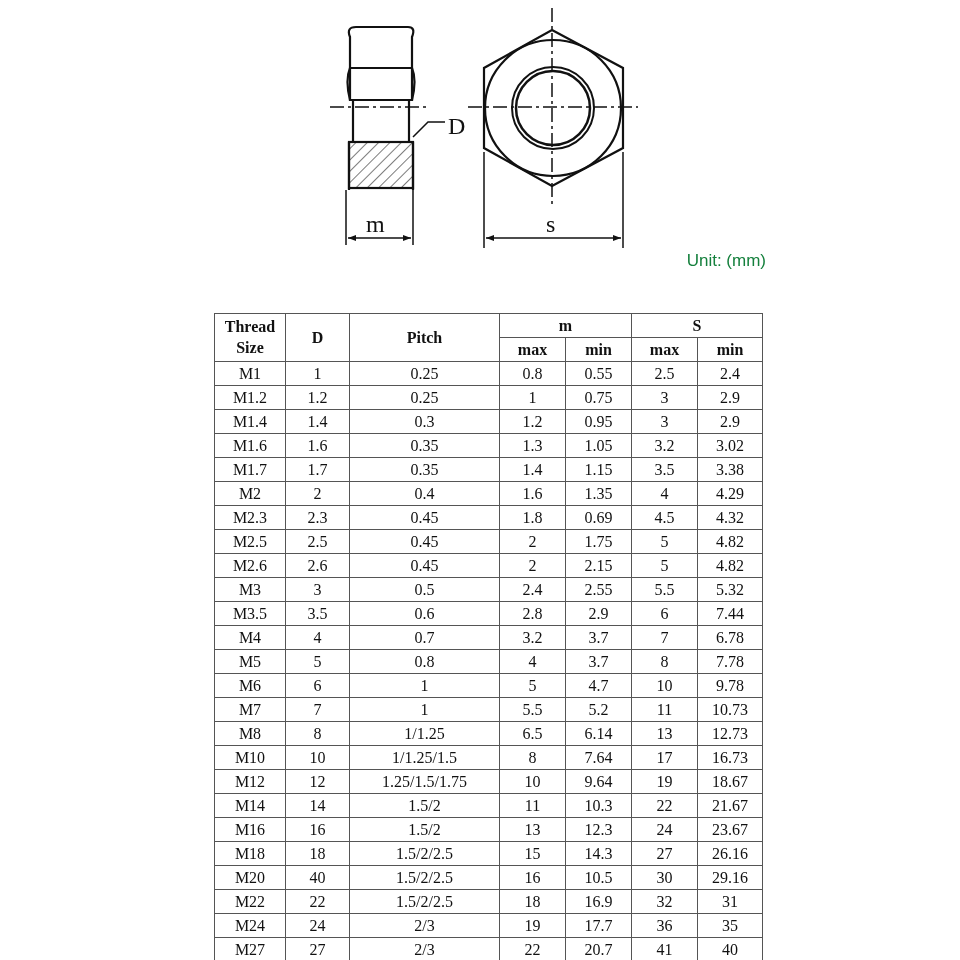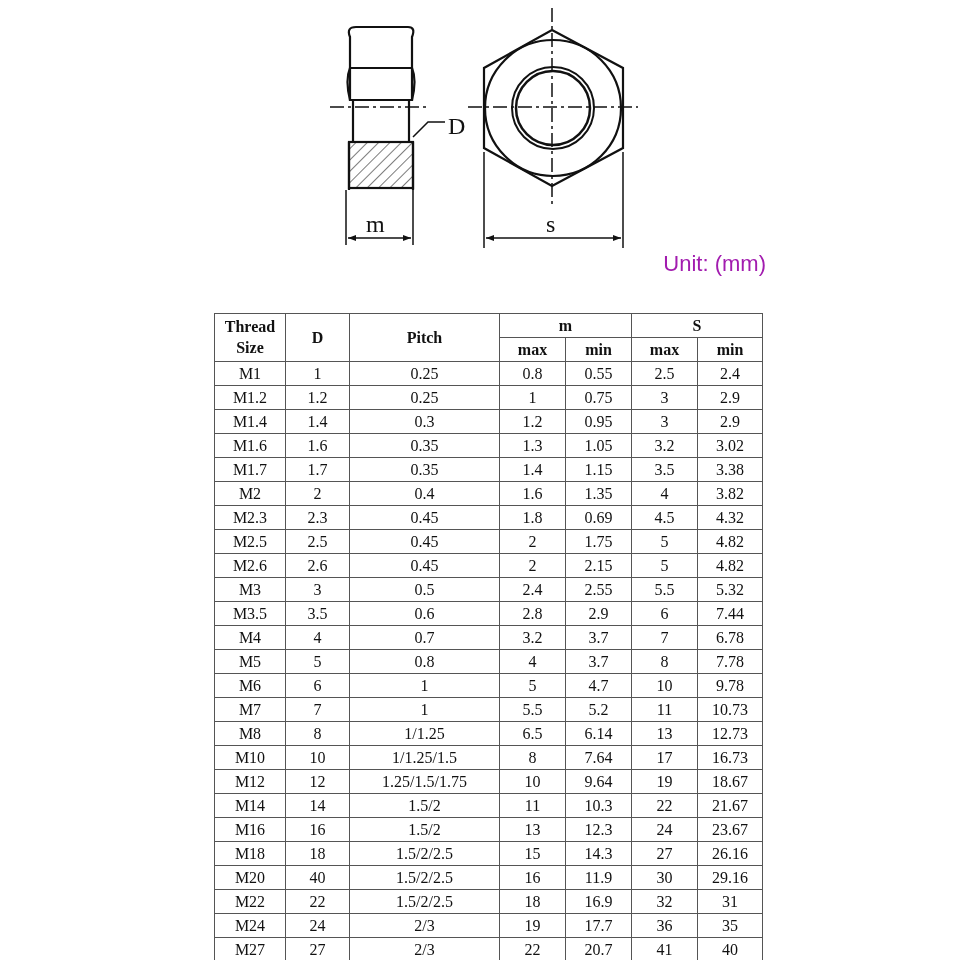"Unit: (mm)" #unit { color: #a21caf -> #15803d; font-size: 22px -> 17px }
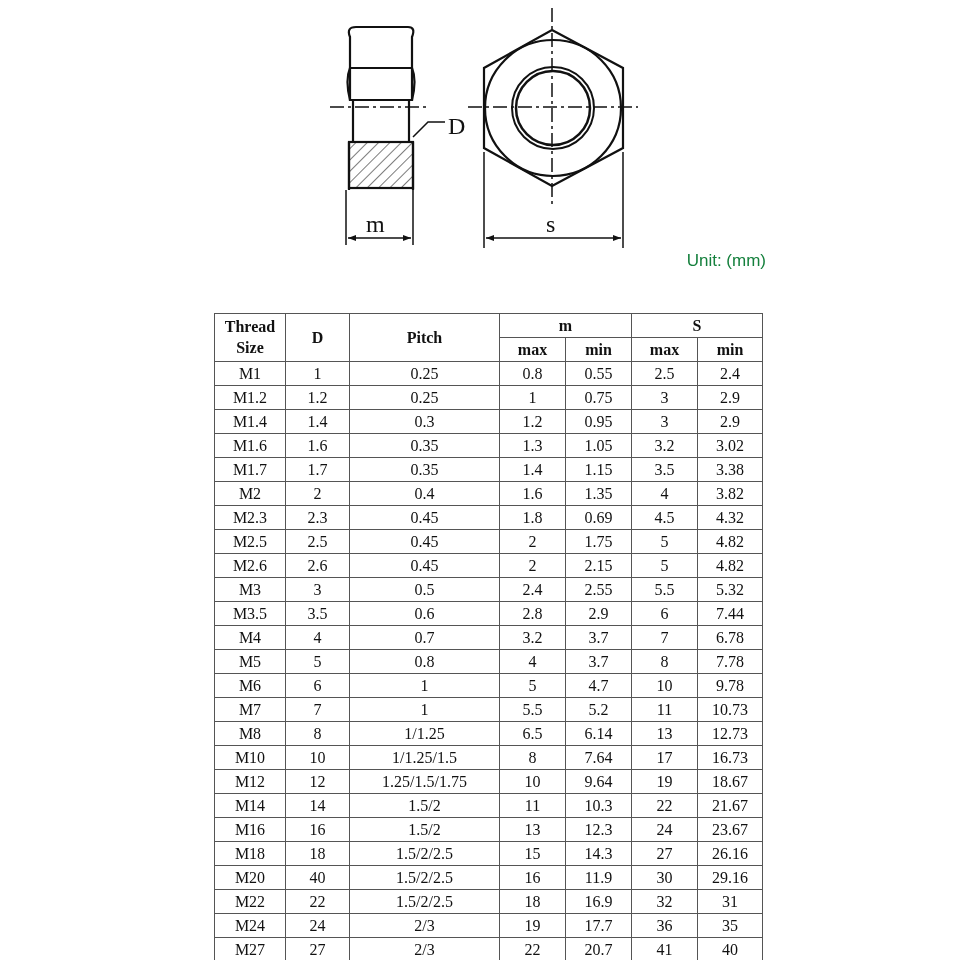"3.82" td { text: 3.82 -> 4.29 }
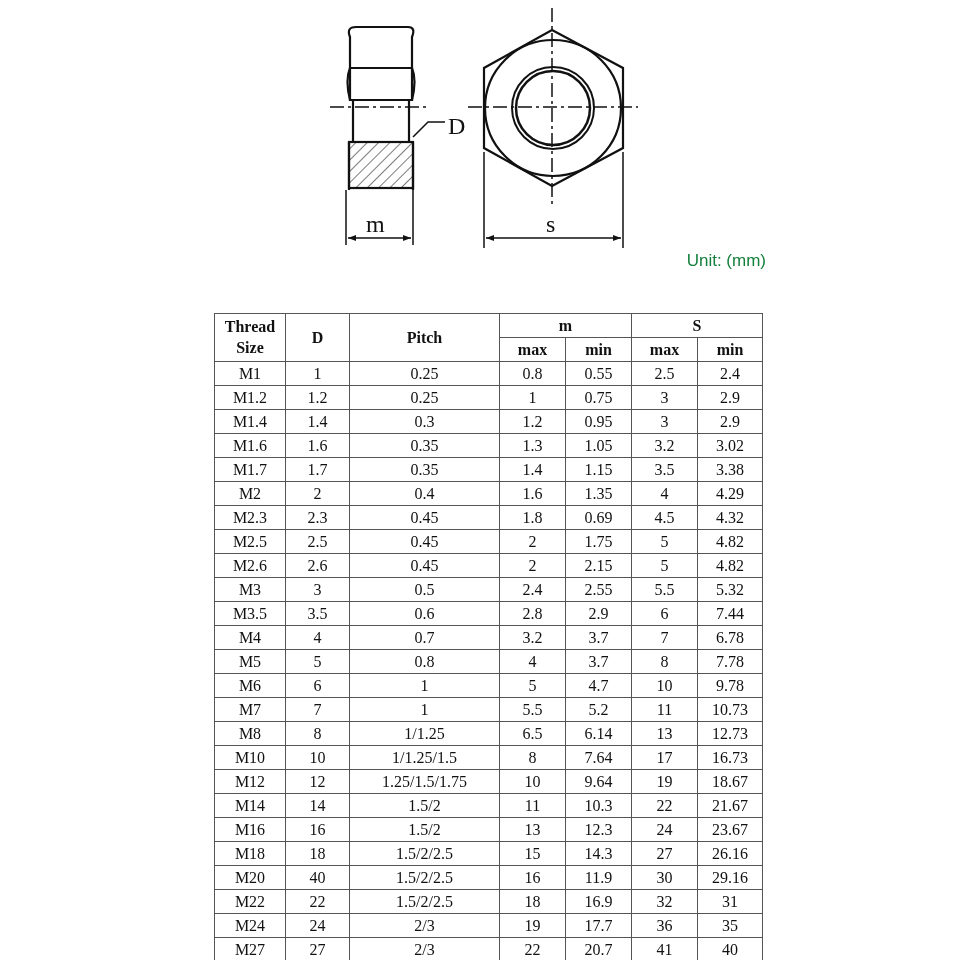"11.9" td { text: 11.9 -> 10.5 }
